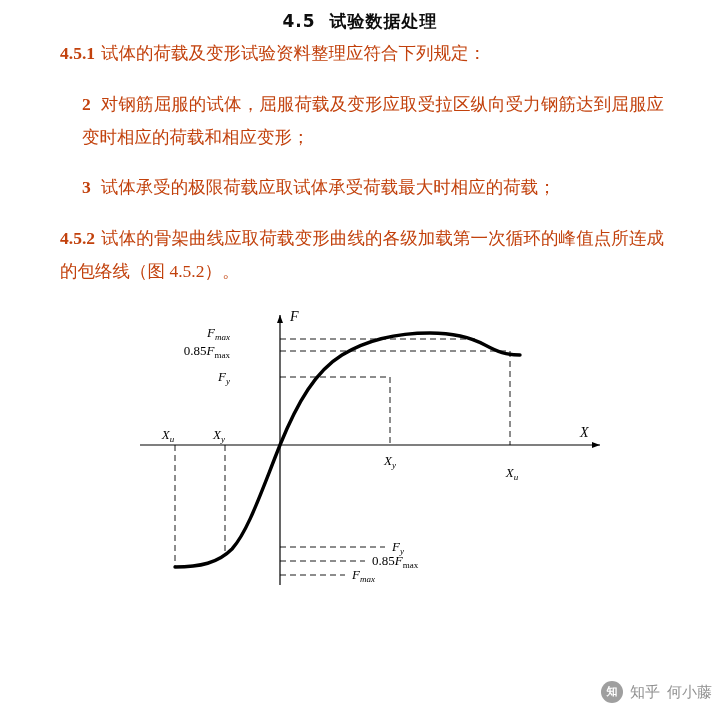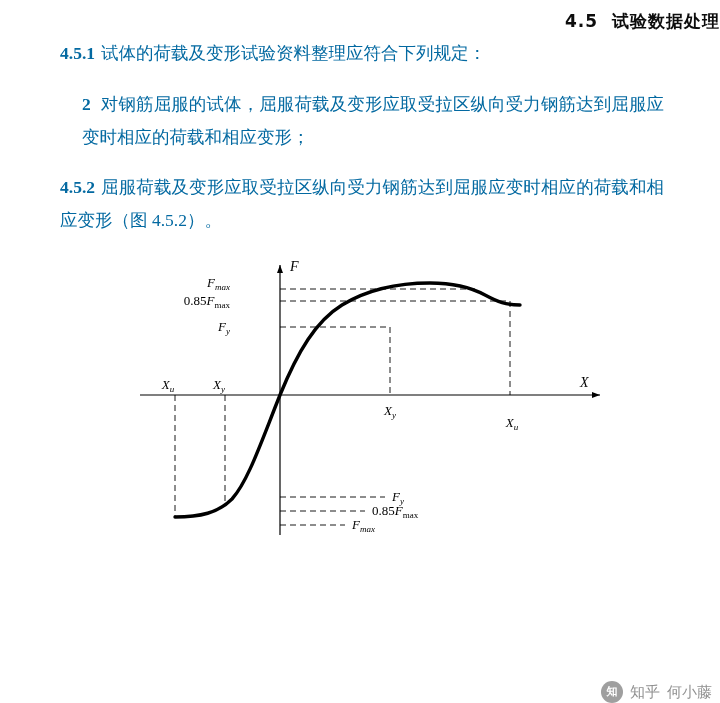"4.5 试验数据处理" .section-title { text-align: right -> center }
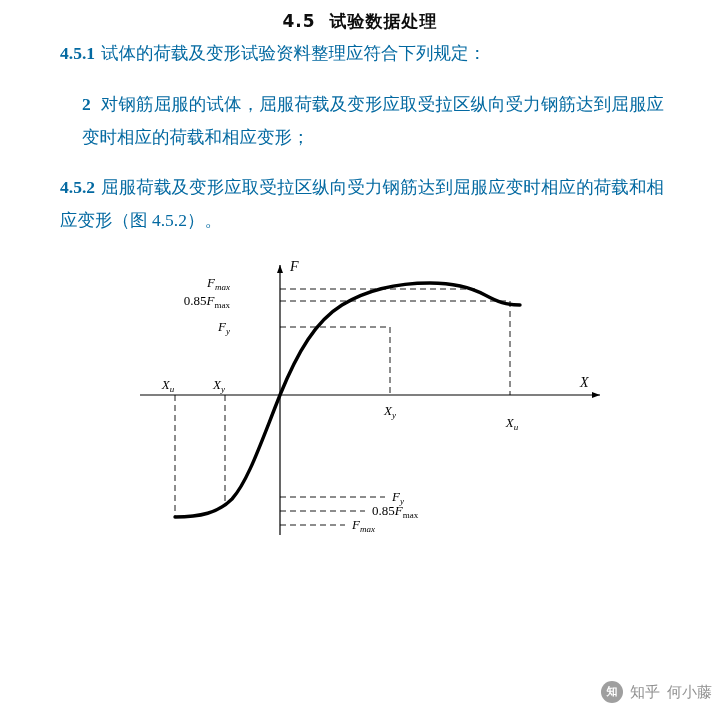"4.5.1 试体的荷载及变形试验资料整理应符合下列规定：" .body-text { color: #0369a1 -> #c2410c }
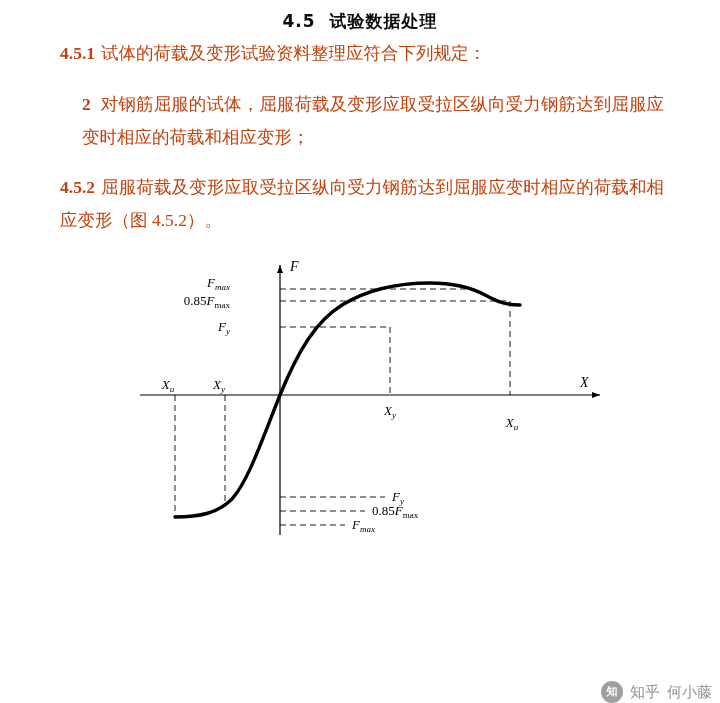"3 试体承受的极限荷载应取试体承受荷载最大时相应的荷载；" p.para { html: none -> <p> <span>3</span><span>试体承受的极限荷载应取试体承受荷载最大时相应的荷载；</span> </p> }
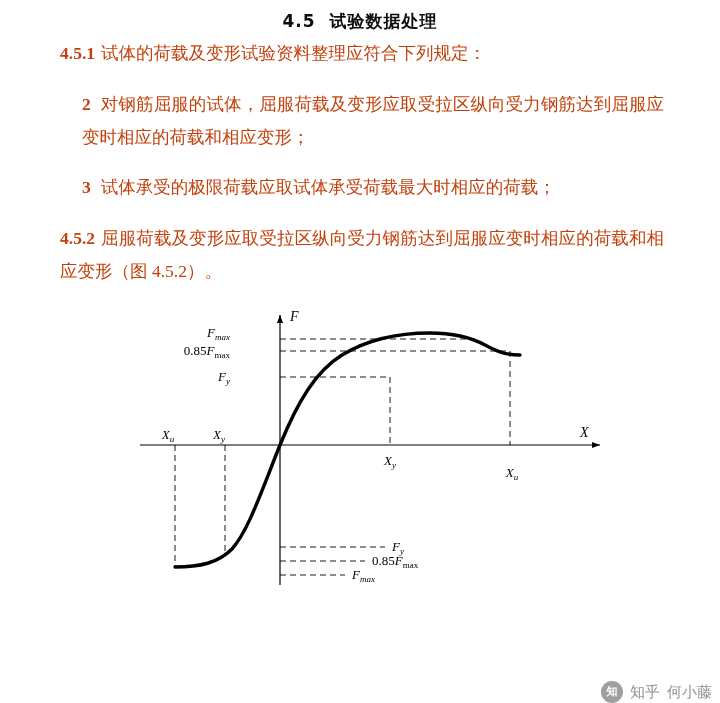"屈服荷载及变形应取受拉区纵向受力钢筋达到屈服应变时相应的荷载和相应变形（图" span { text: 屈服荷载及变形应取受拉区纵向受力钢筋达到屈服应变时相应的荷载和相应变形 -> 试体的骨架曲线应取荷载变形曲线的各级加载第一次循环的峰值点所连成的包络线 }
